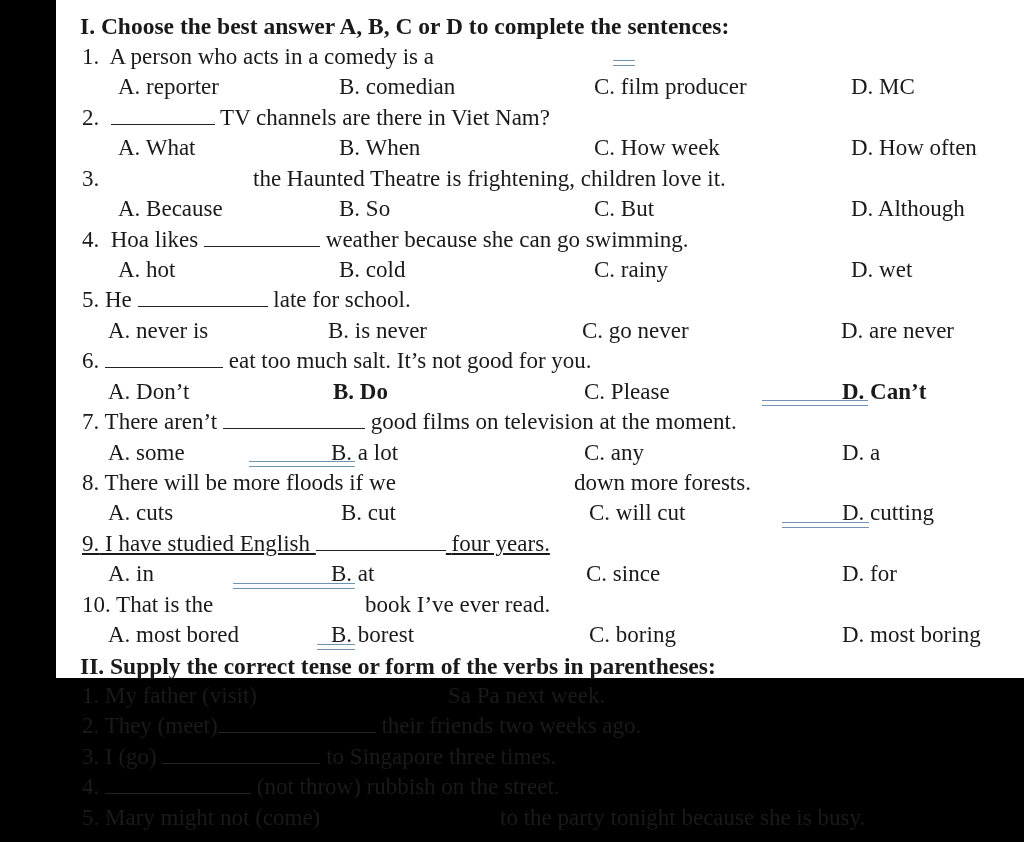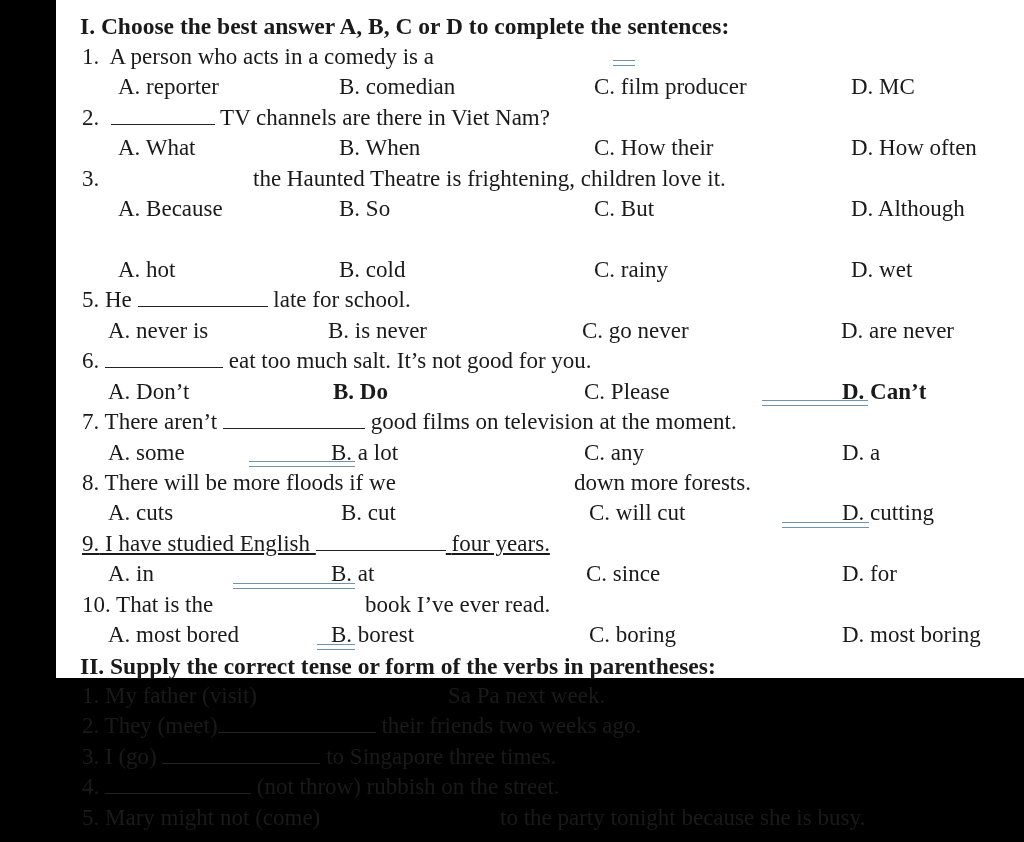"C. How their" div.line { text: their -> week }
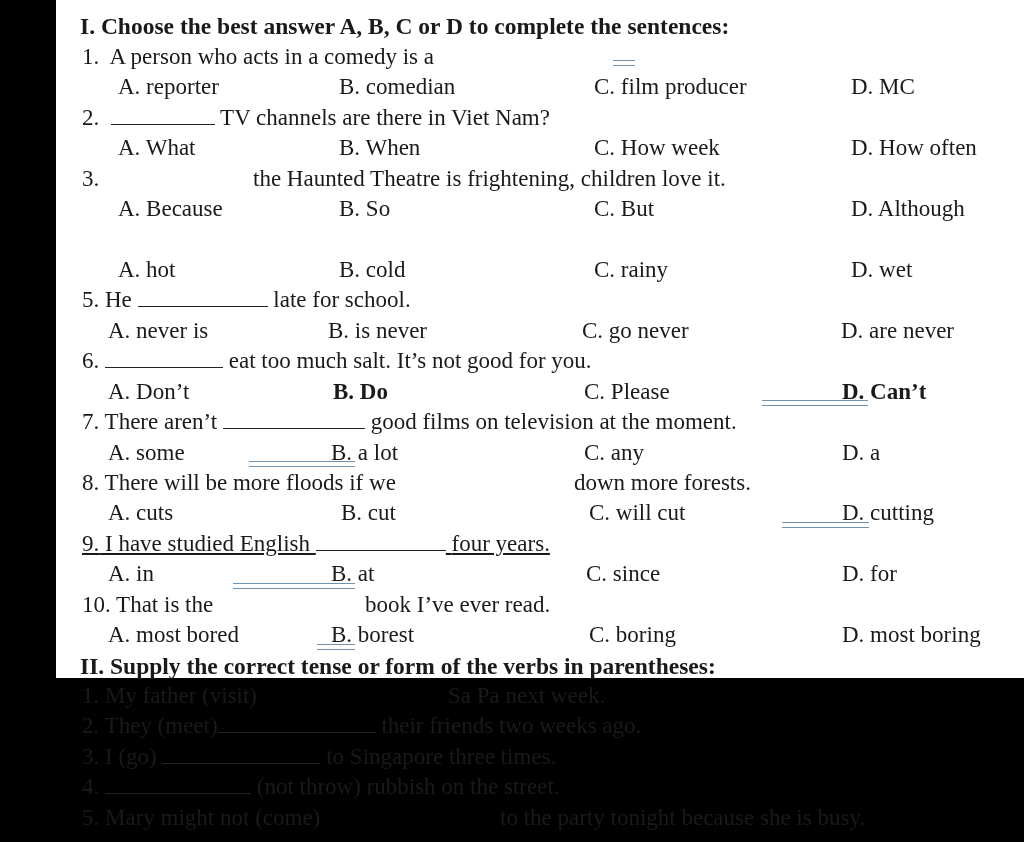"4. Hoa likes weather because" div.line { html: none -> <div> <span>4.</span>&nbsp; <span>Hoa likes</span> <span></span> <span>weather because she can go swimming.</span> </div> }
